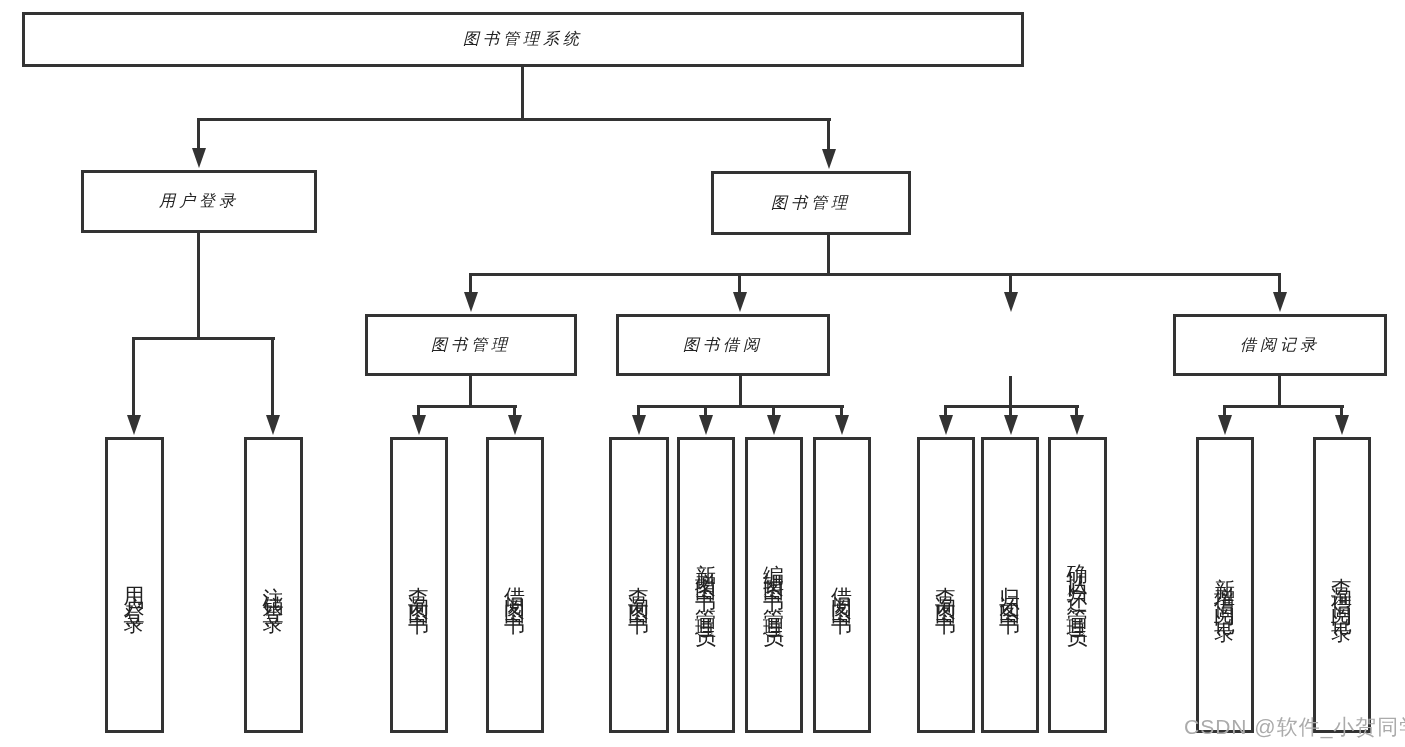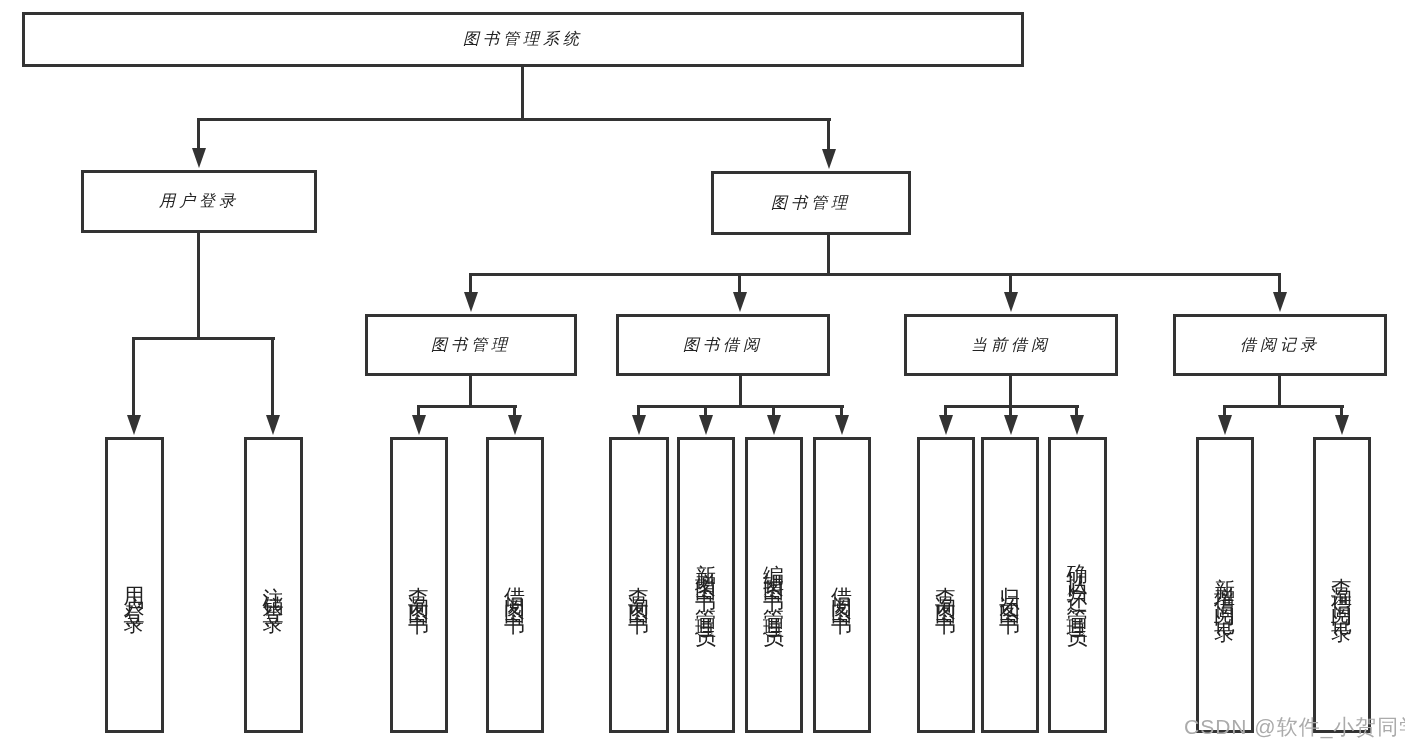"当前借阅" div.box { html: <div> <span>当前借阅</span> </div> -> none }
